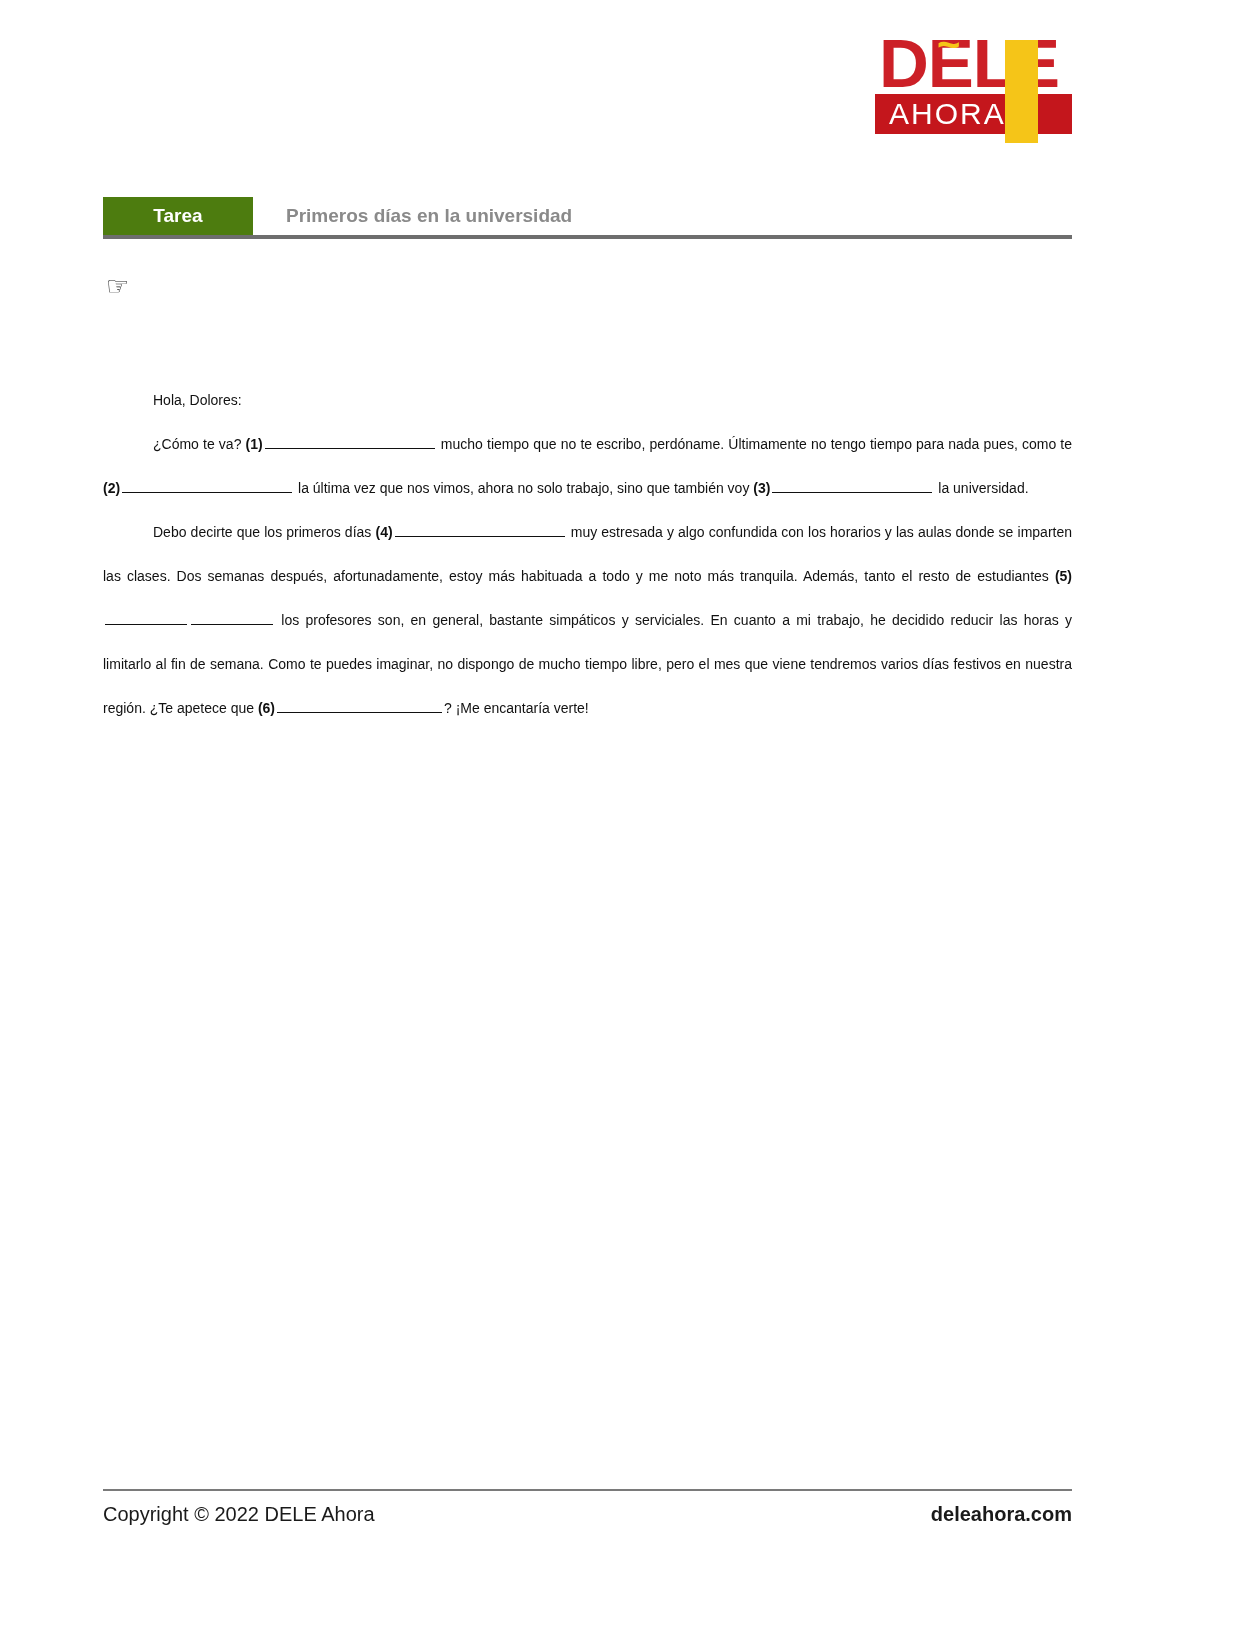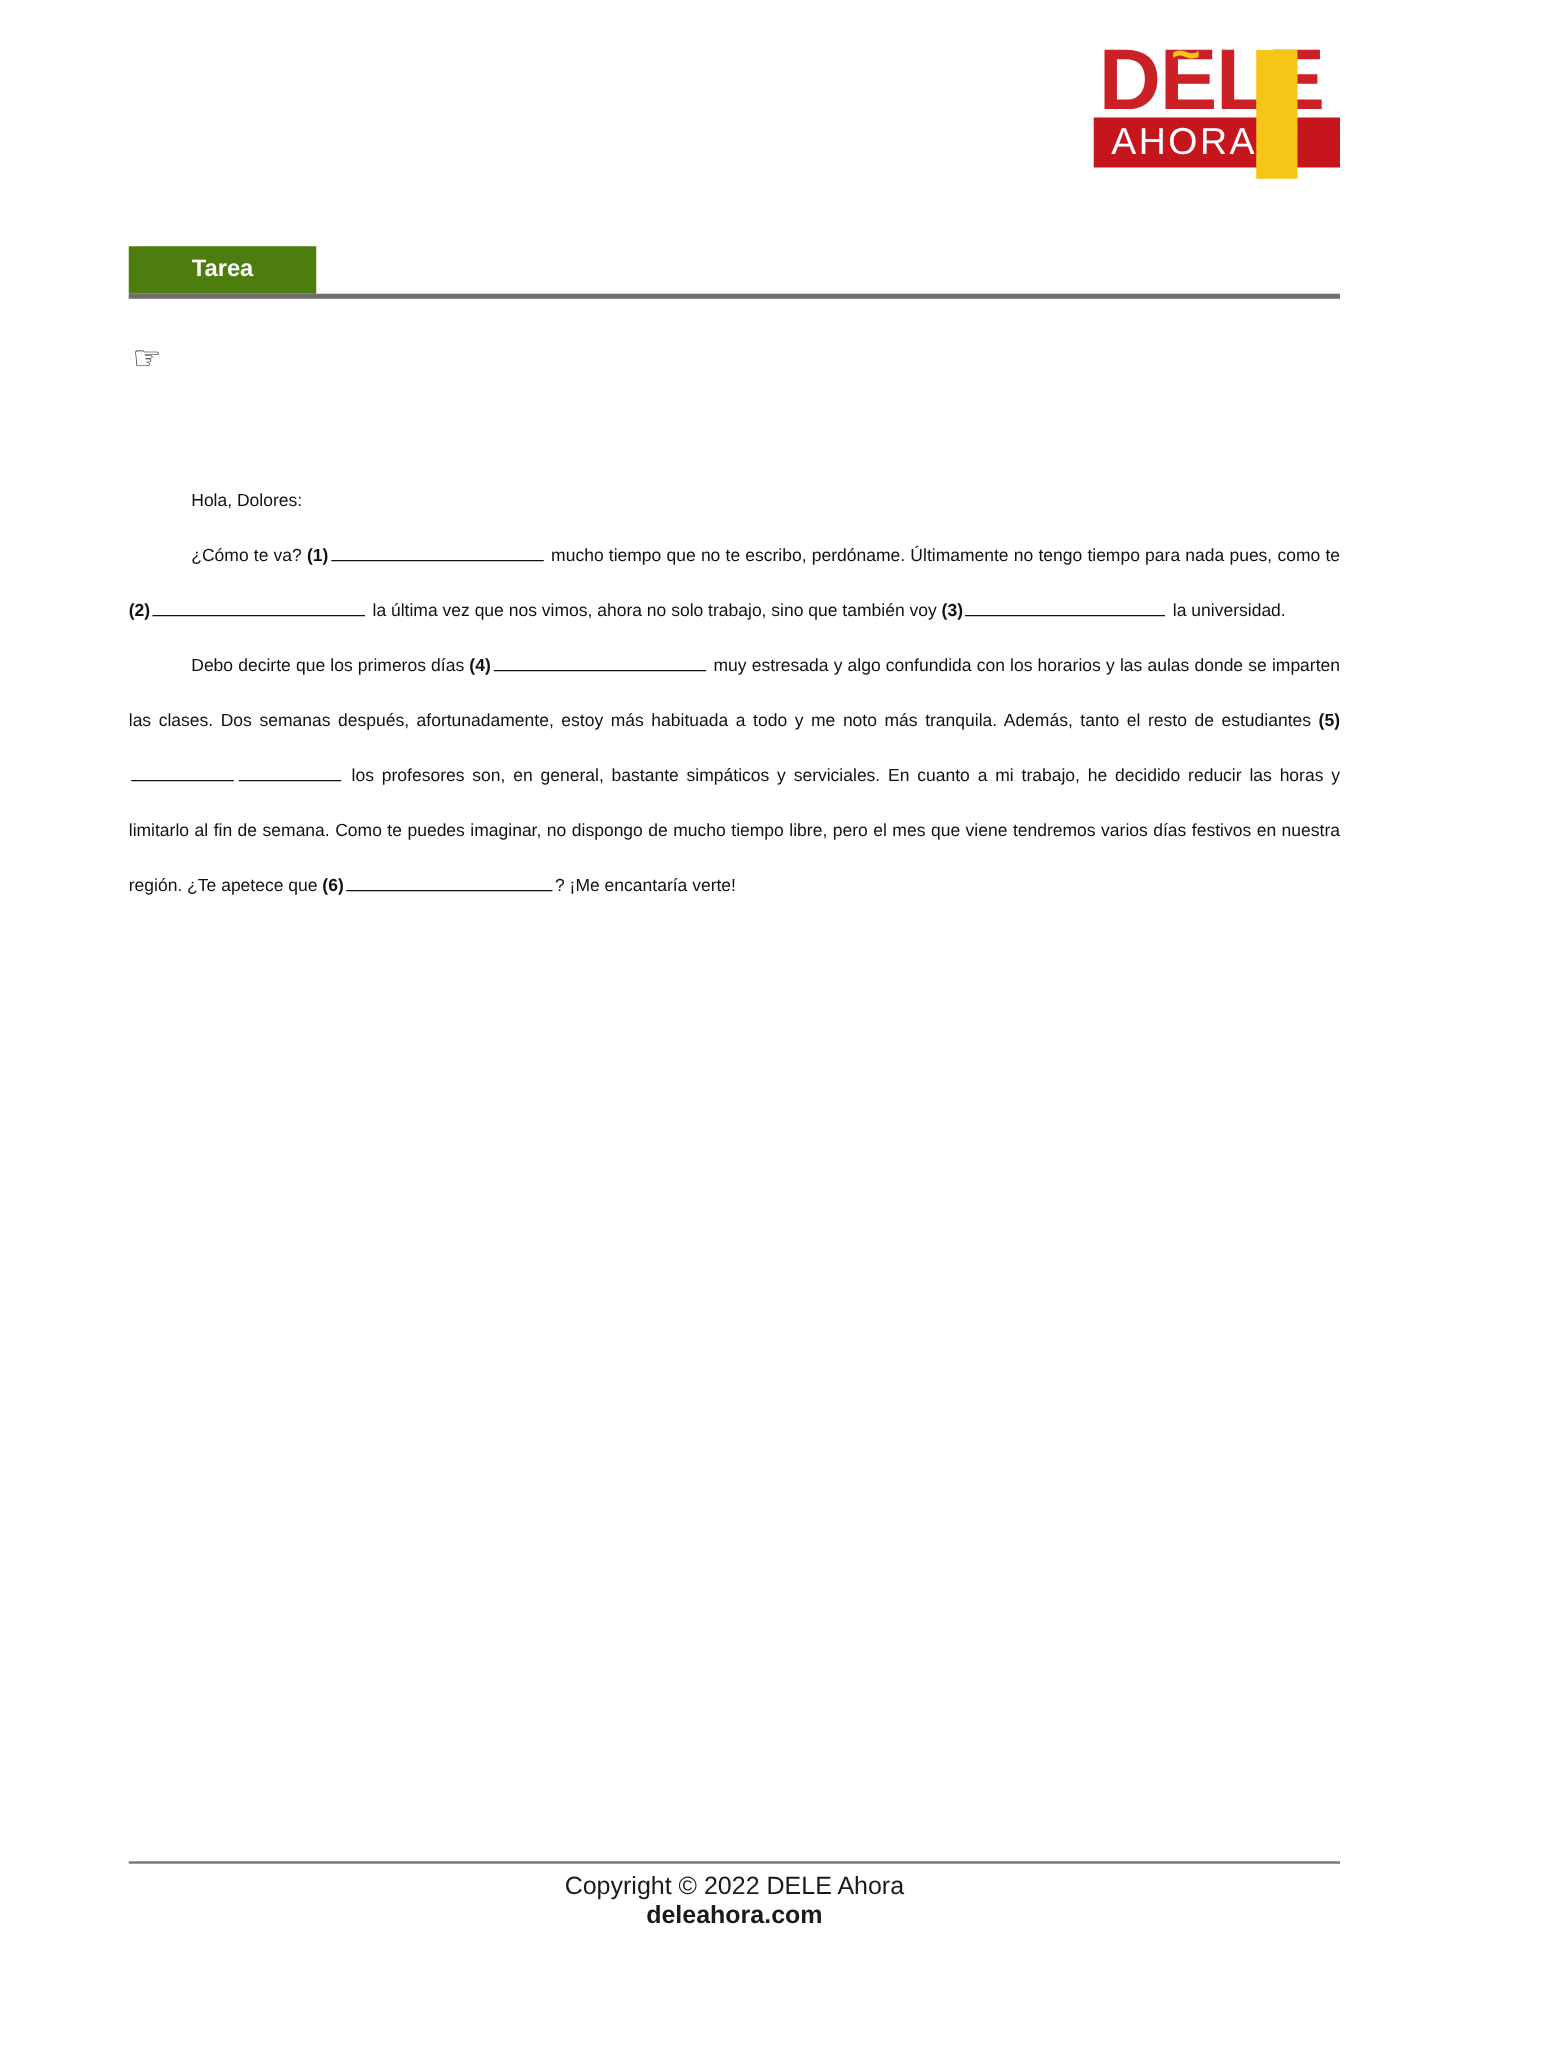"Primeros días en la universidad" div.task-title { html: none -> <div>Primeros días en la universidad</div> }
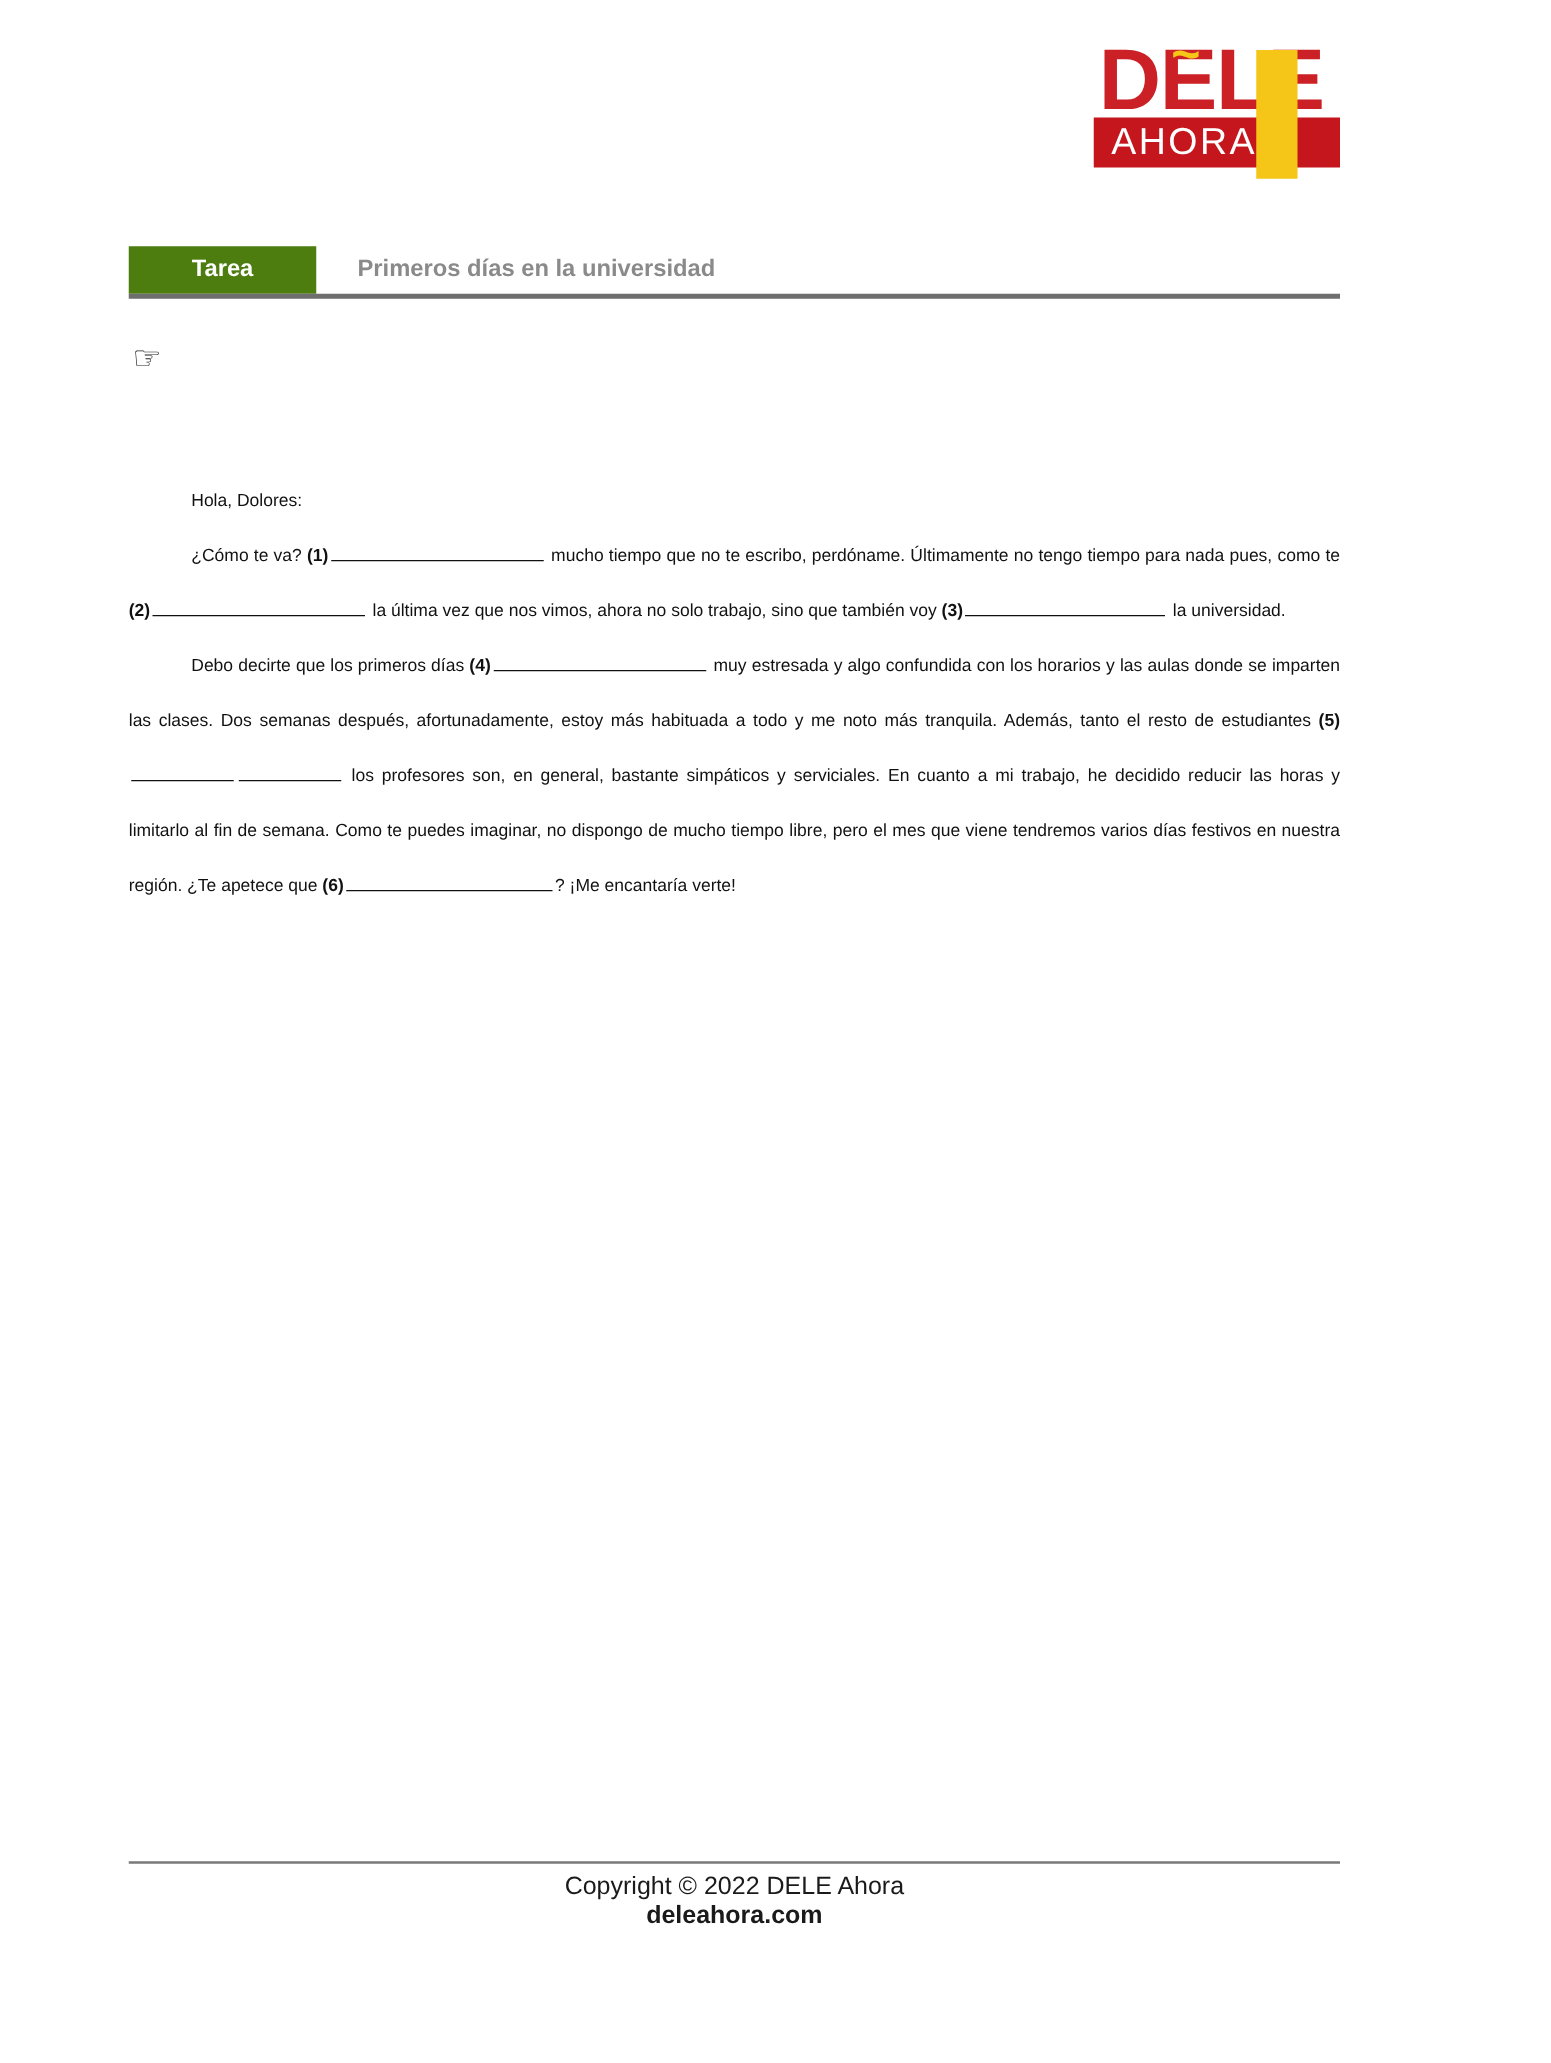"Copyright © 2022 DELE Ahora" .footer { flex-direction: column -> none }
